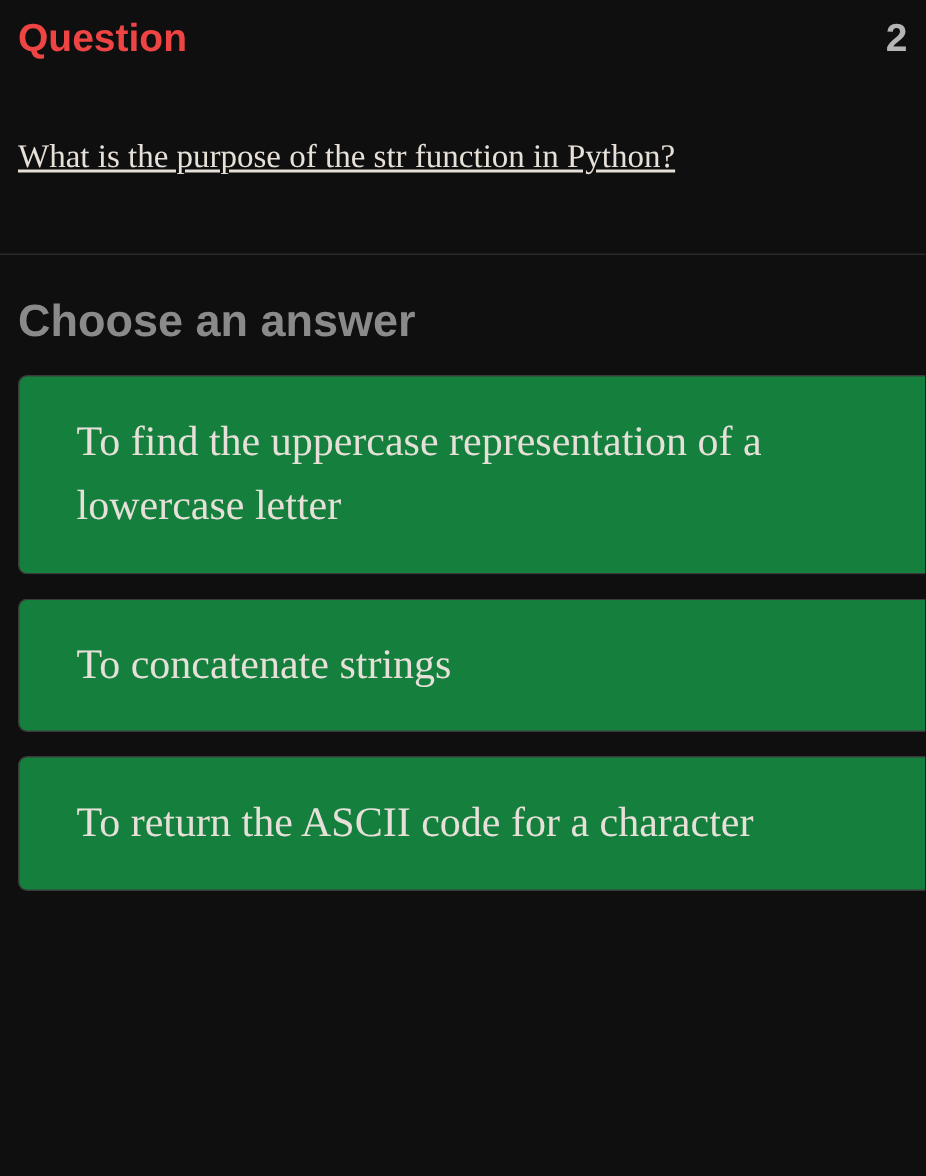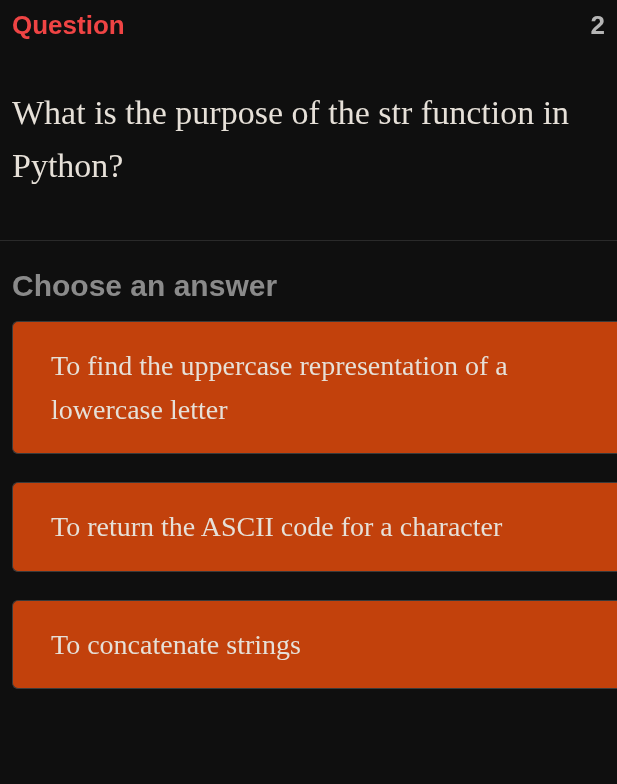"What is the purpose of" .question-text { font-size: 34px -> 22px; text-decoration: none -> underline }
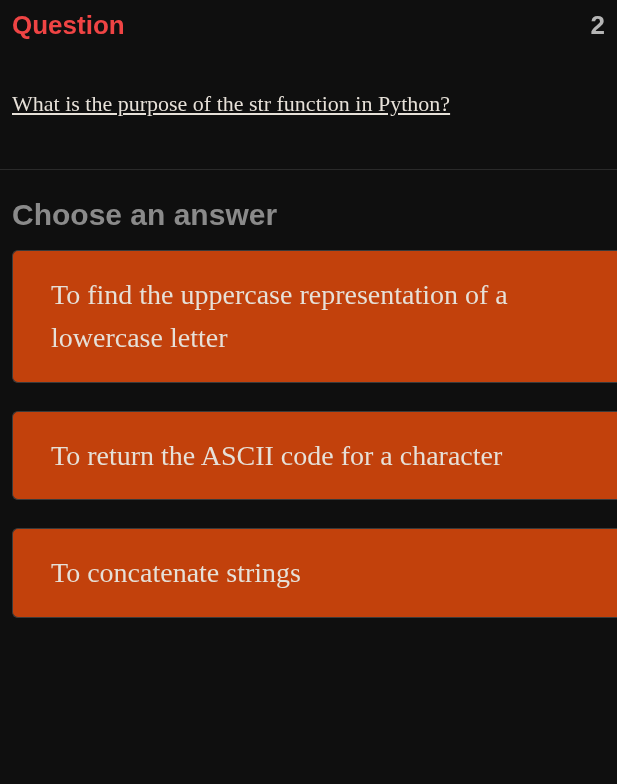"To find the uppercase representation" .answer-option { background: #c2410c -> #15803d; margin-bottom: 28px -> 16px }
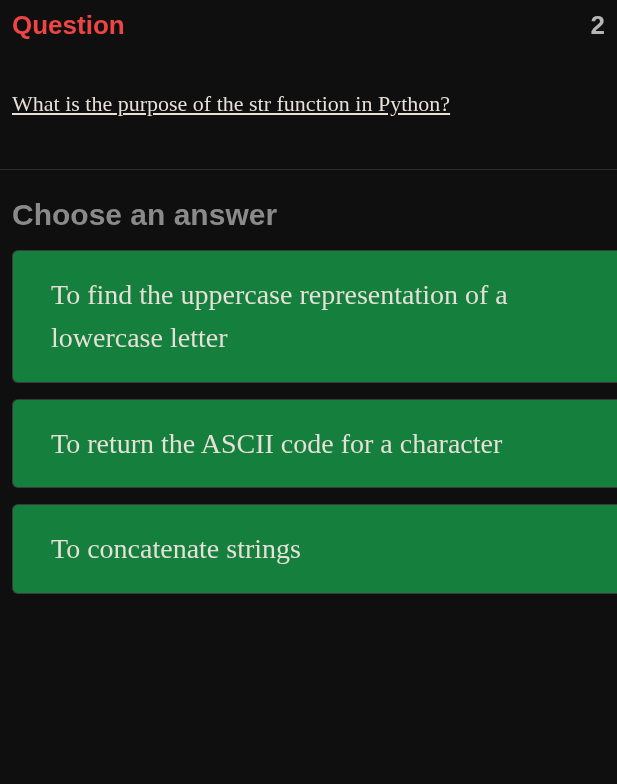"To return the ASCII code" div.answer-option { order: before "To concatenate strings" -> after "To concatenate strings" }
